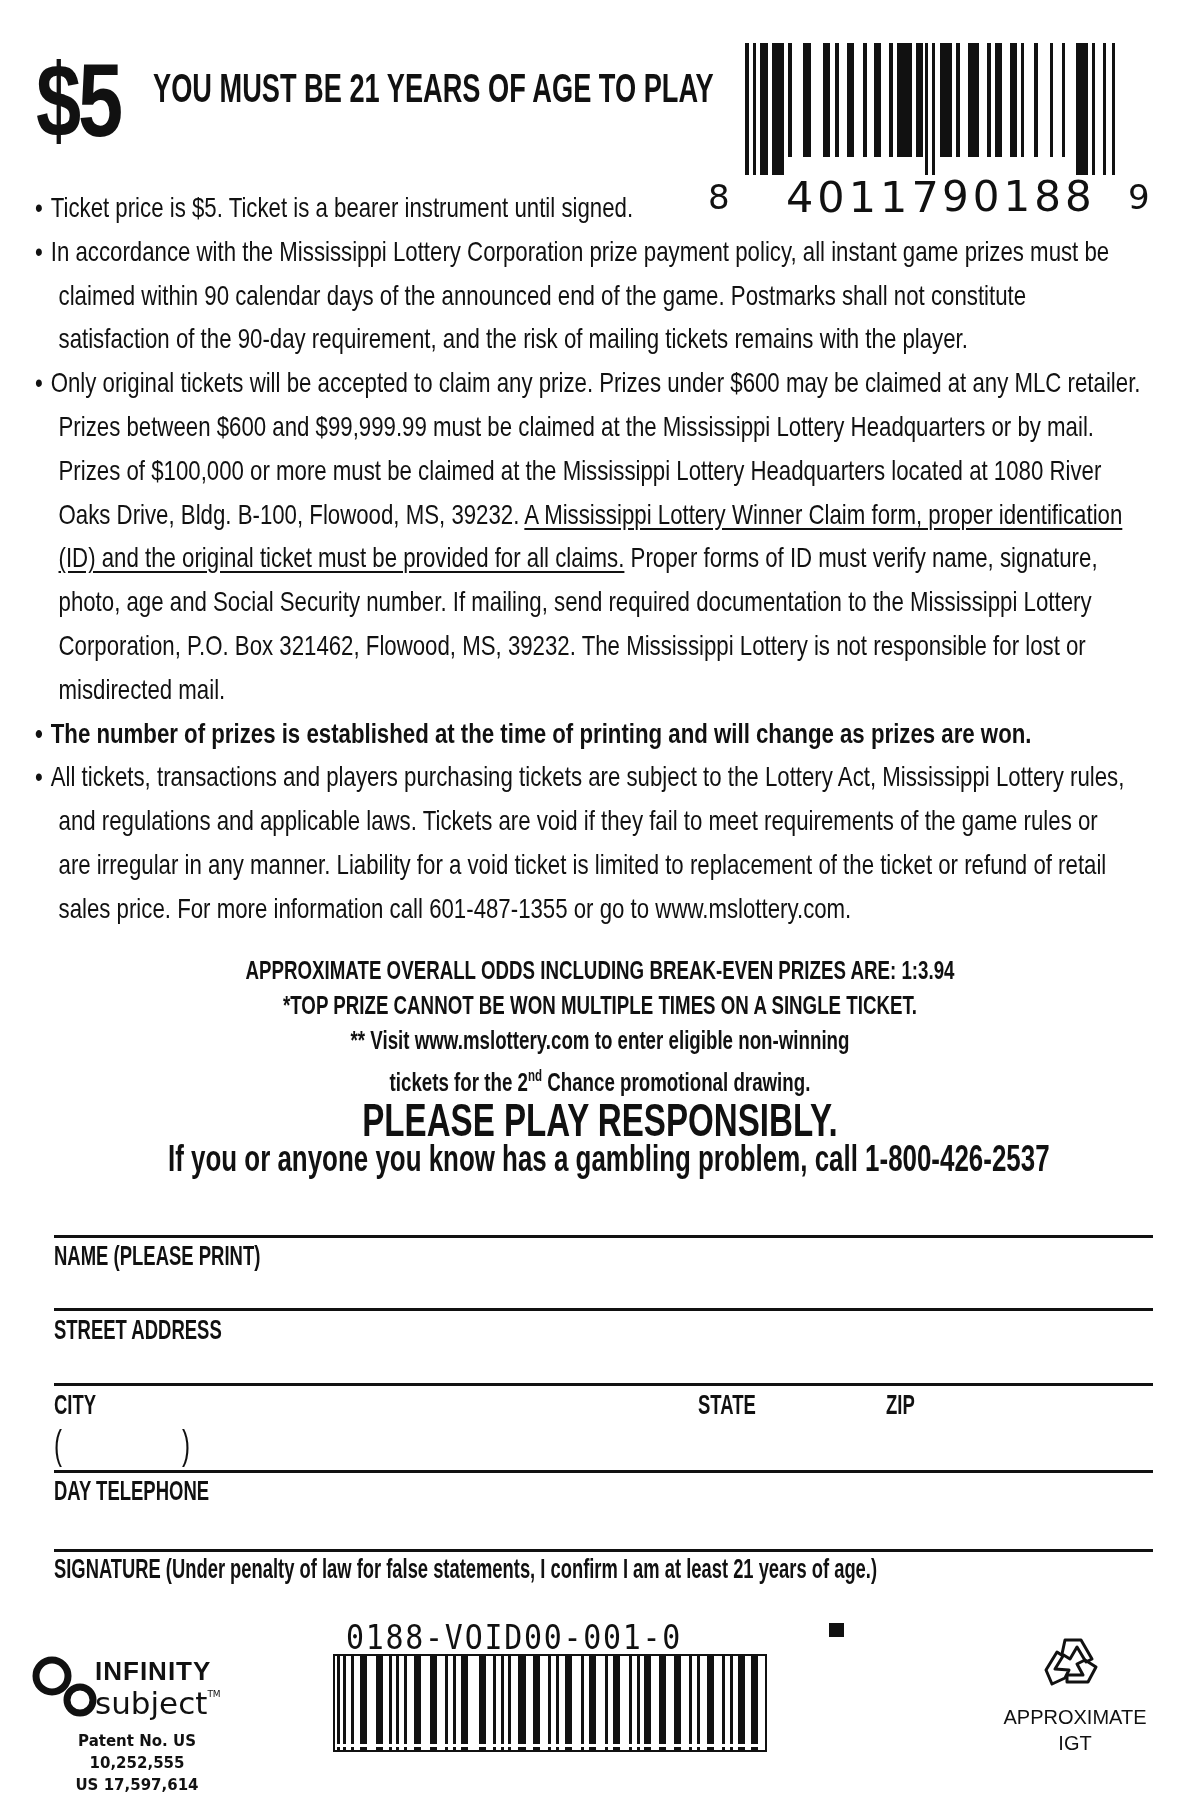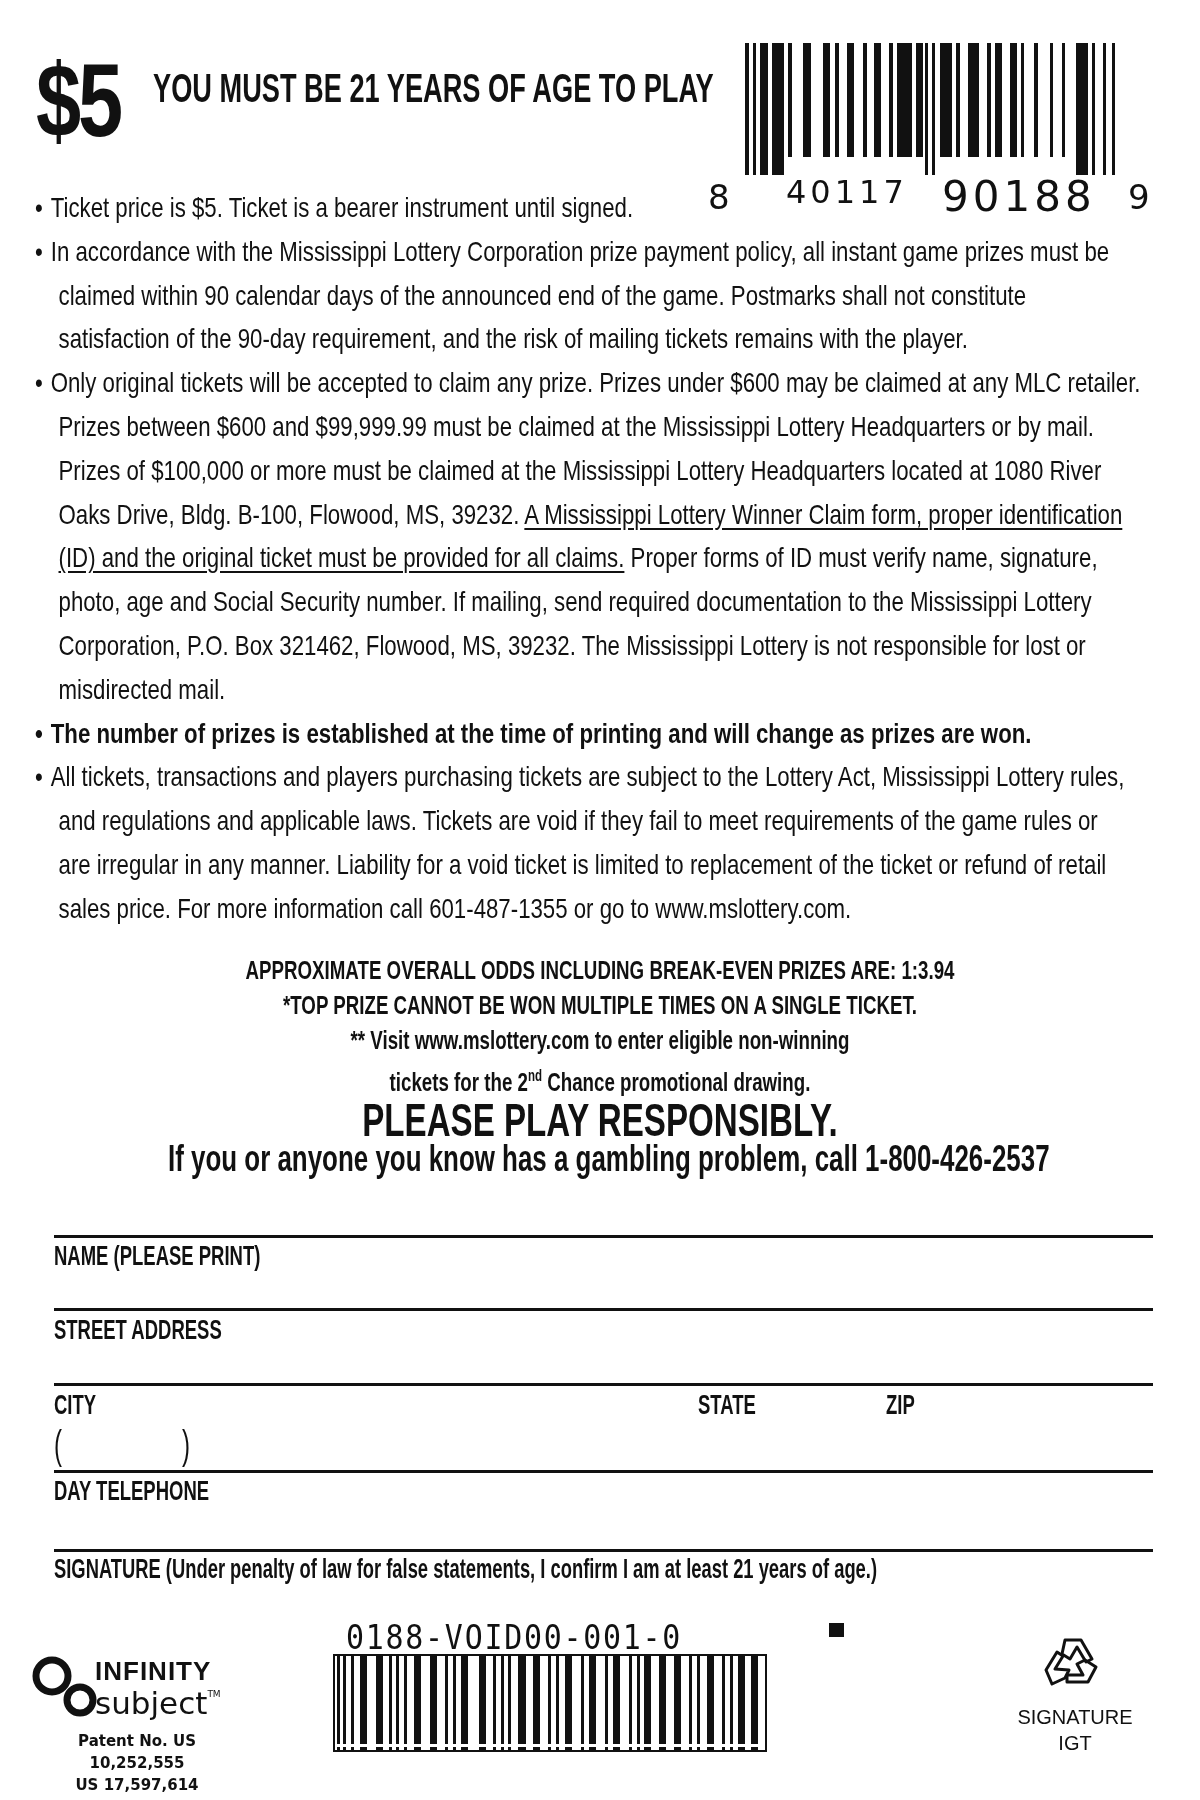"40117" span.upc-digit { font-size: 32px -> 43px }
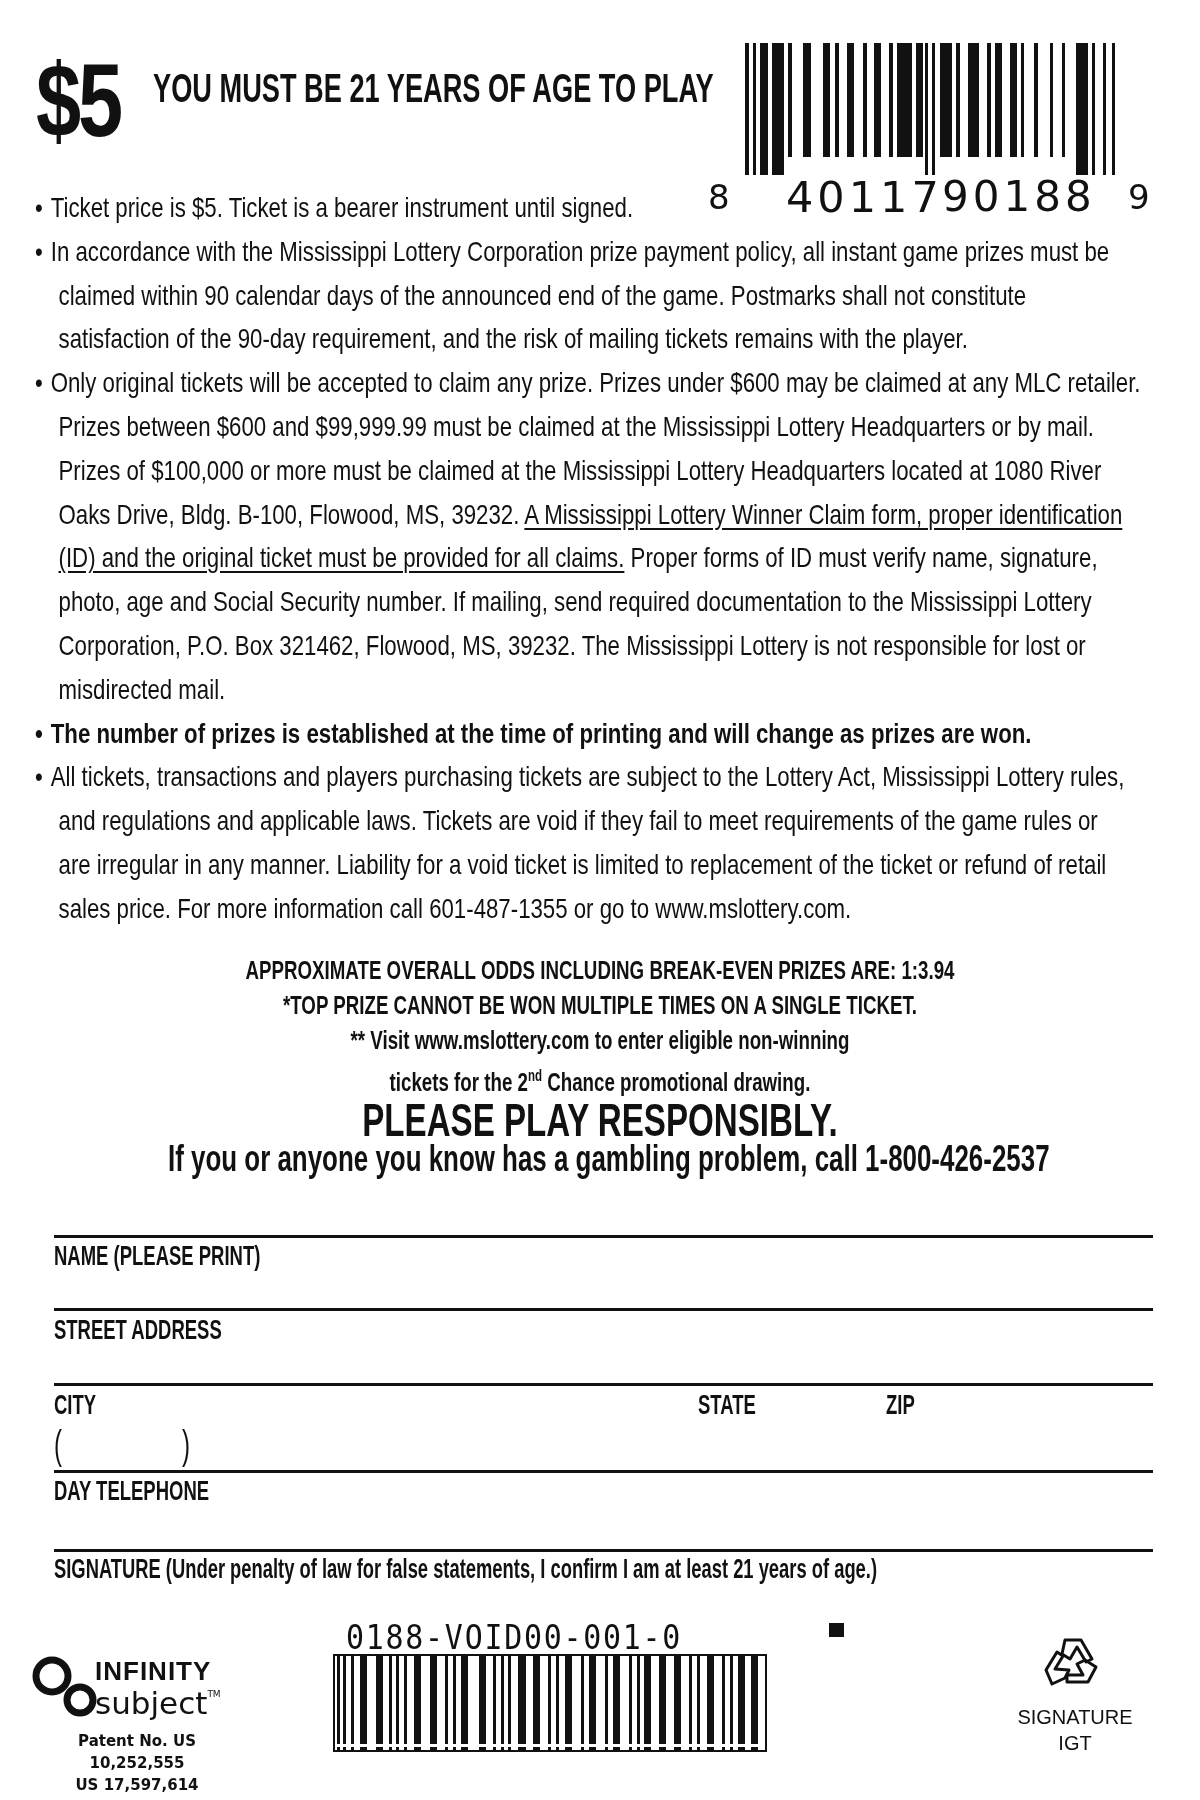"SIGNATURE" span { text: SIGNATURE -> APPROXIMATE }
